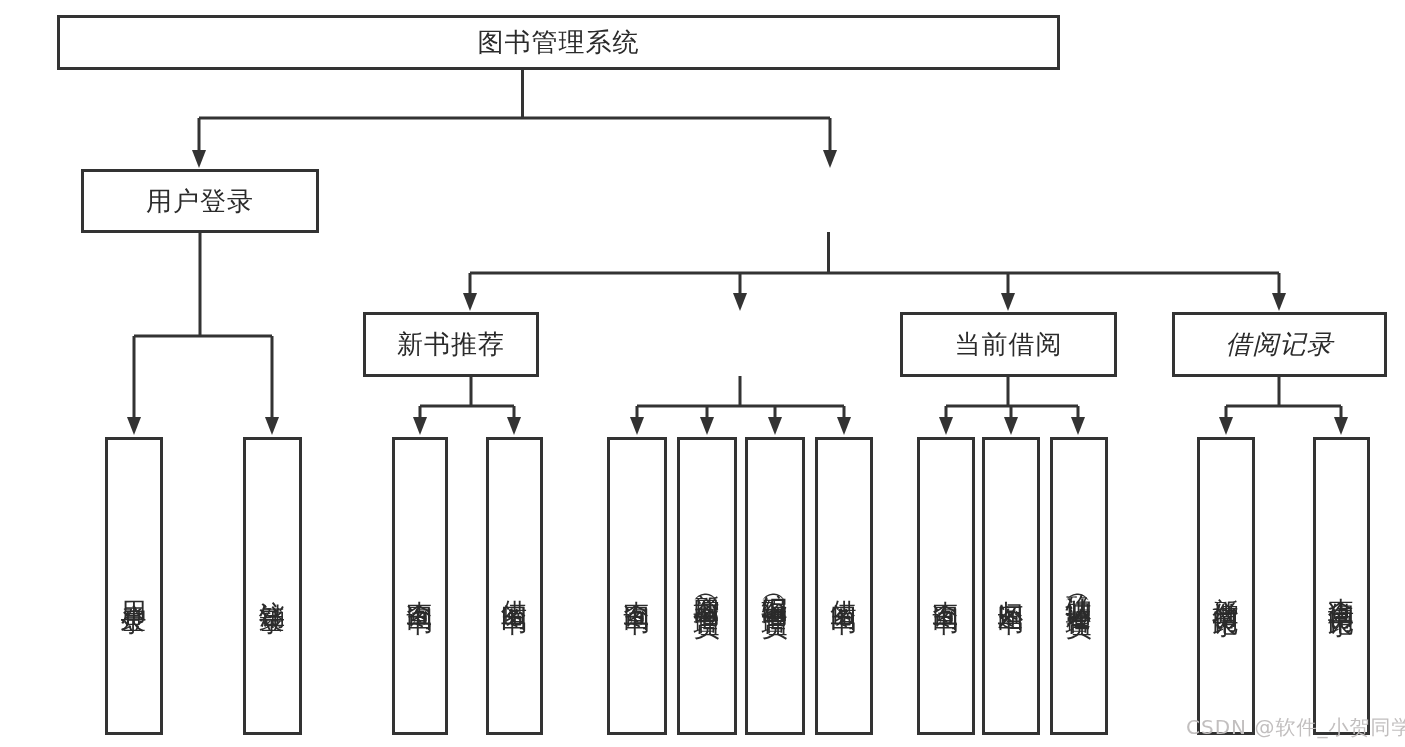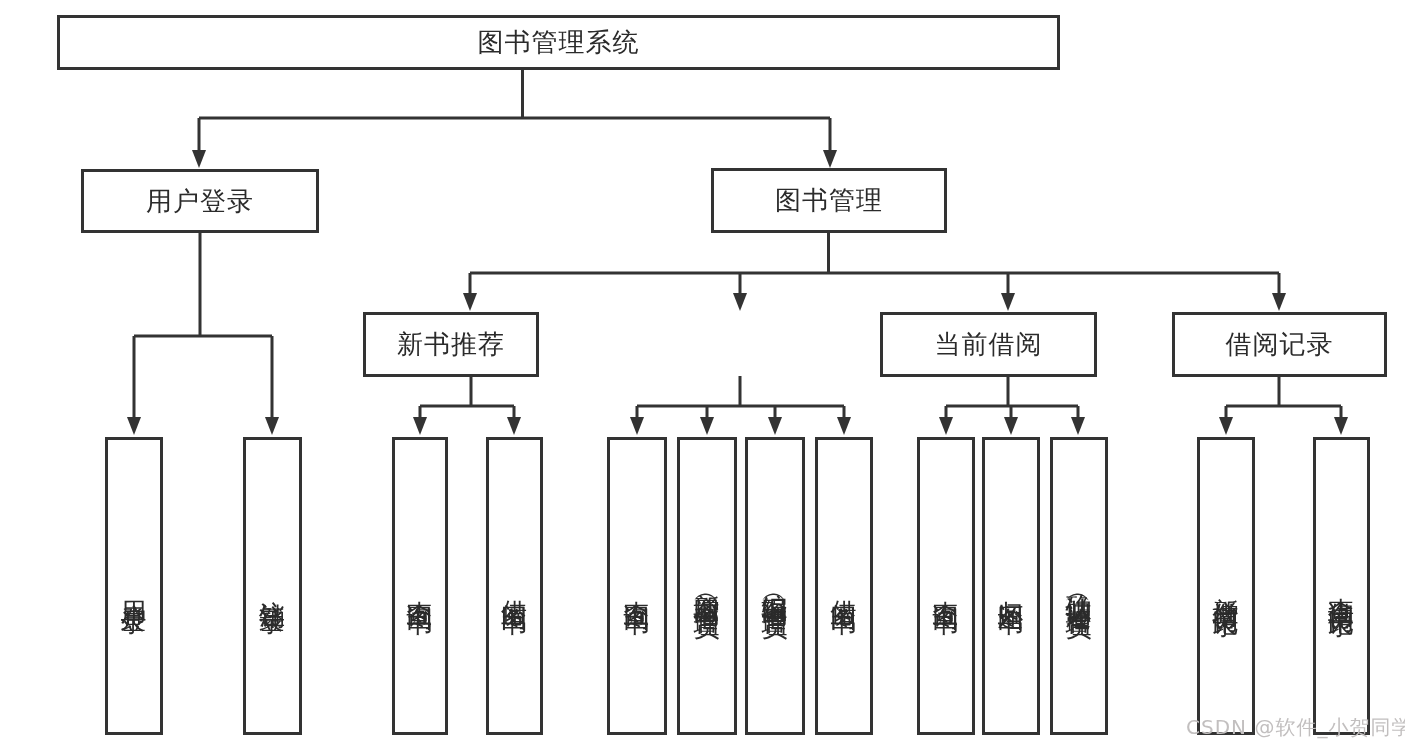"图书管理" div.node { html: <div> <span>图书管理</span> </div> -> none }
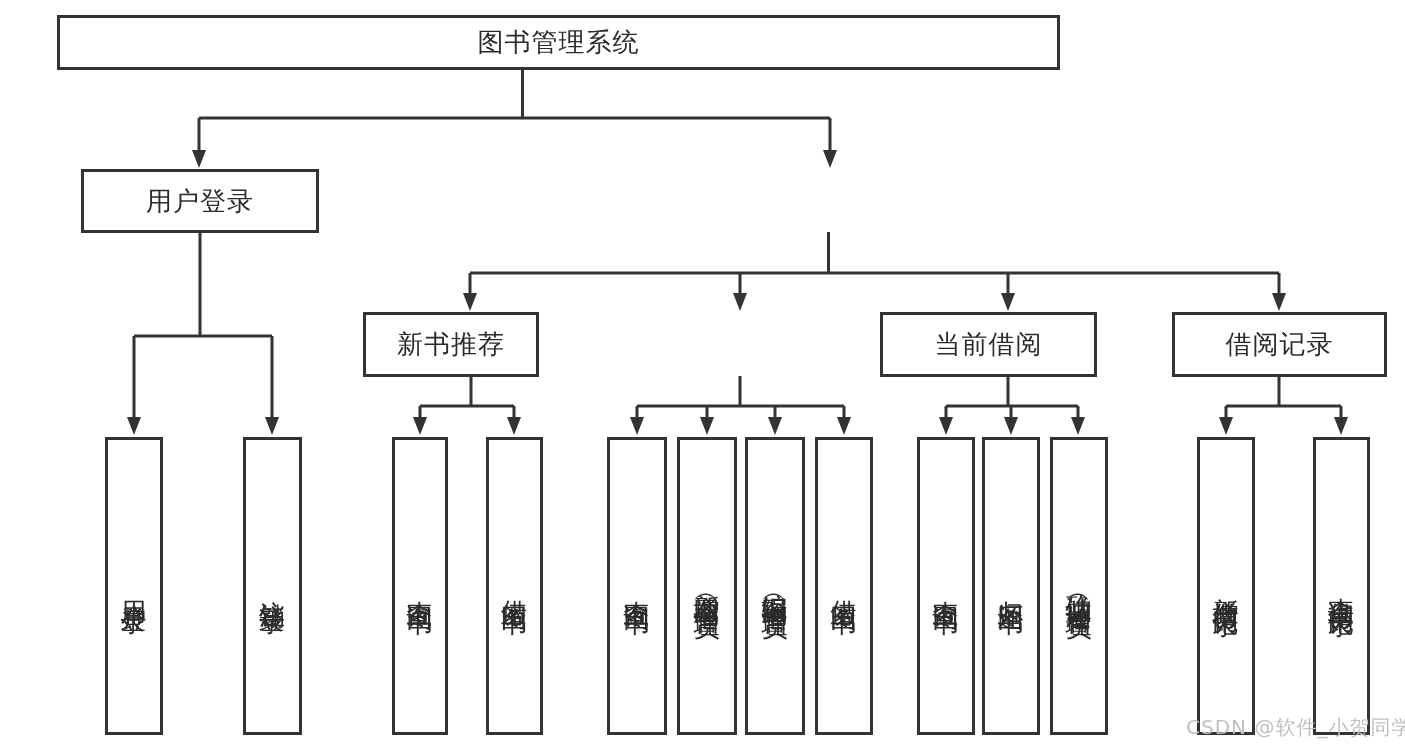"当前借阅" .l3-c { left: 880px -> 900px }
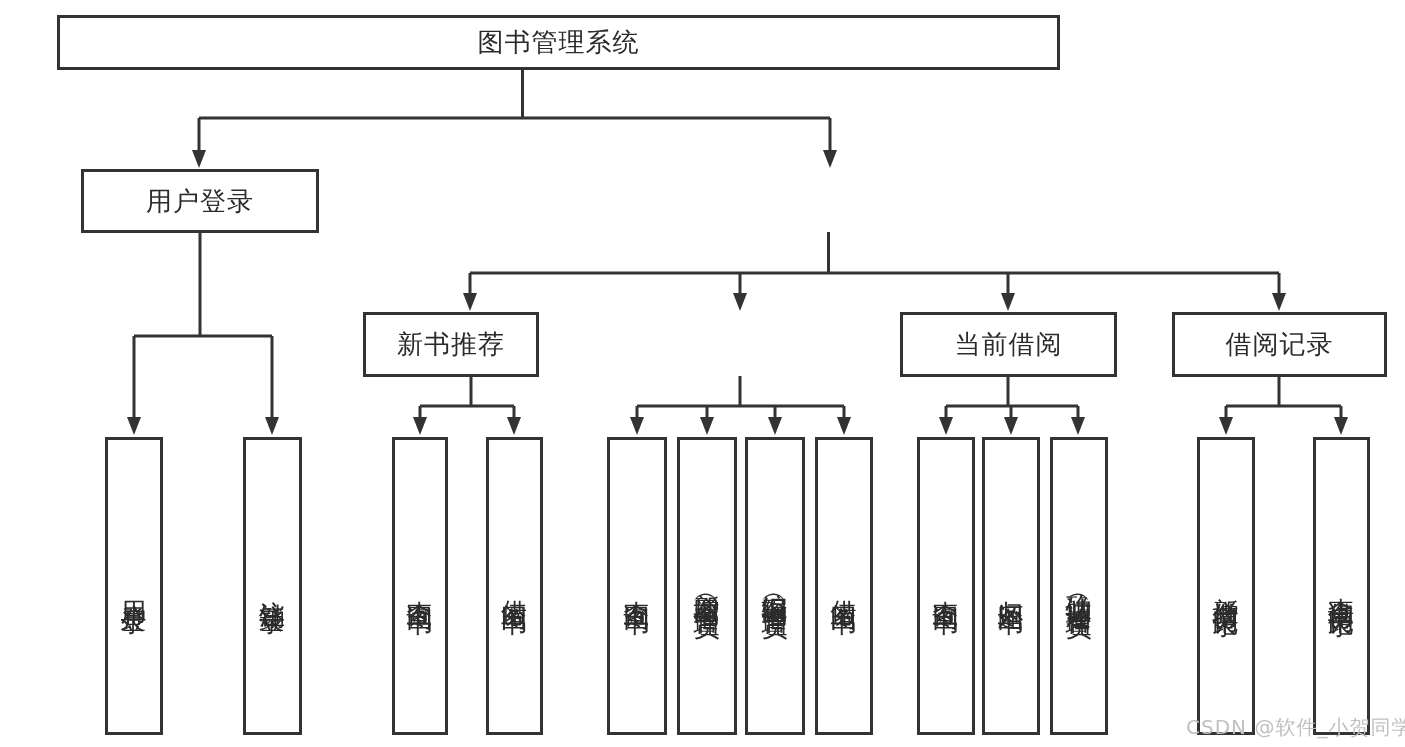"借阅记录" .l3-d { font-style: none -> italic }
